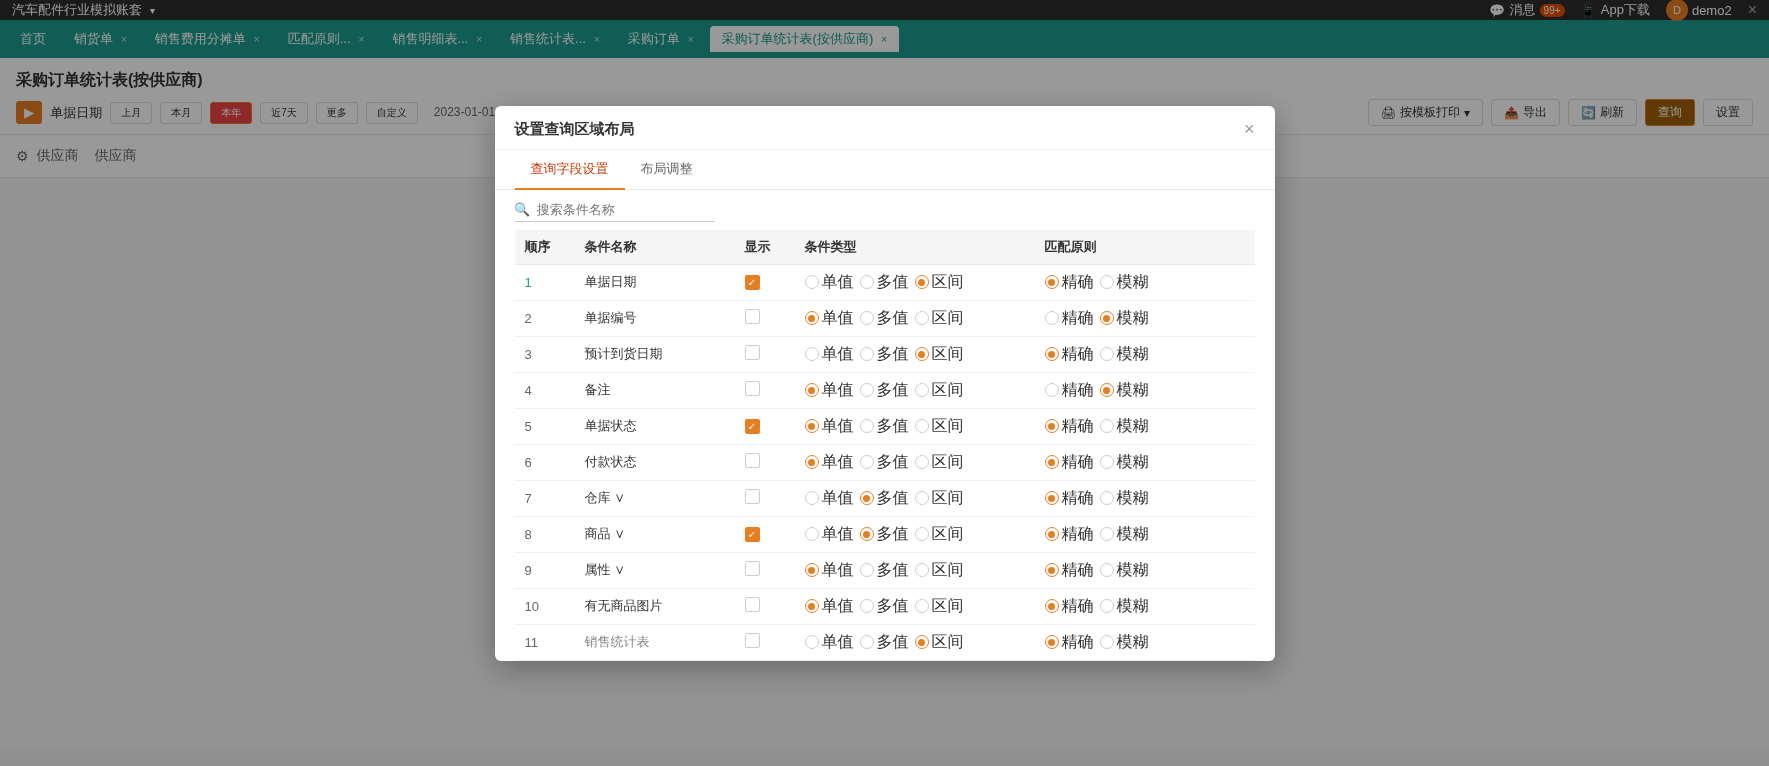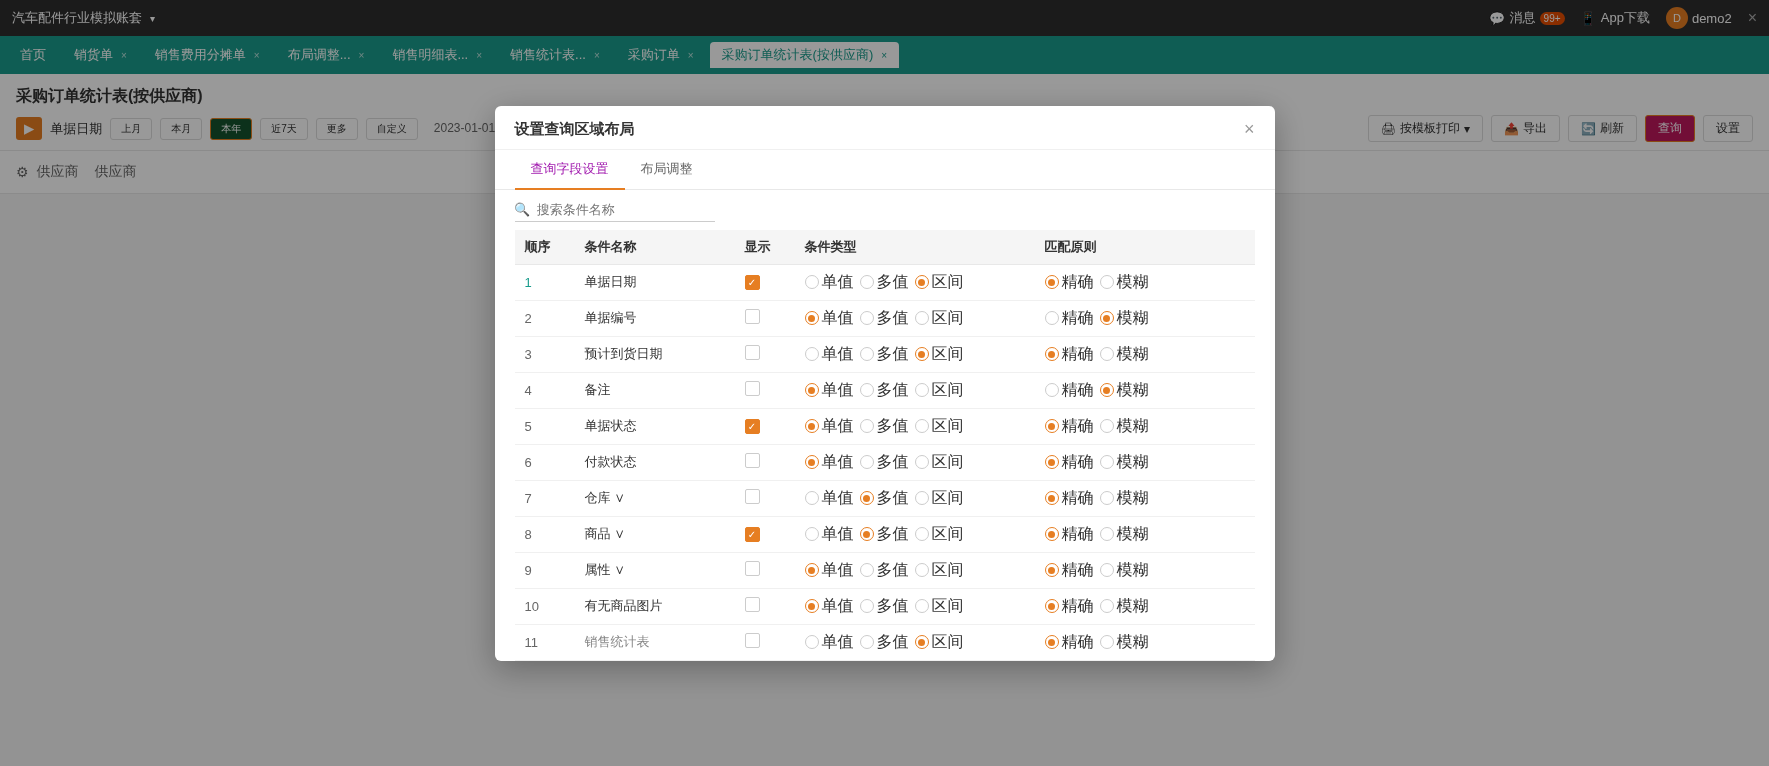"汽车配件行业模拟账套" .top-bar { height: 36px -> 20px }
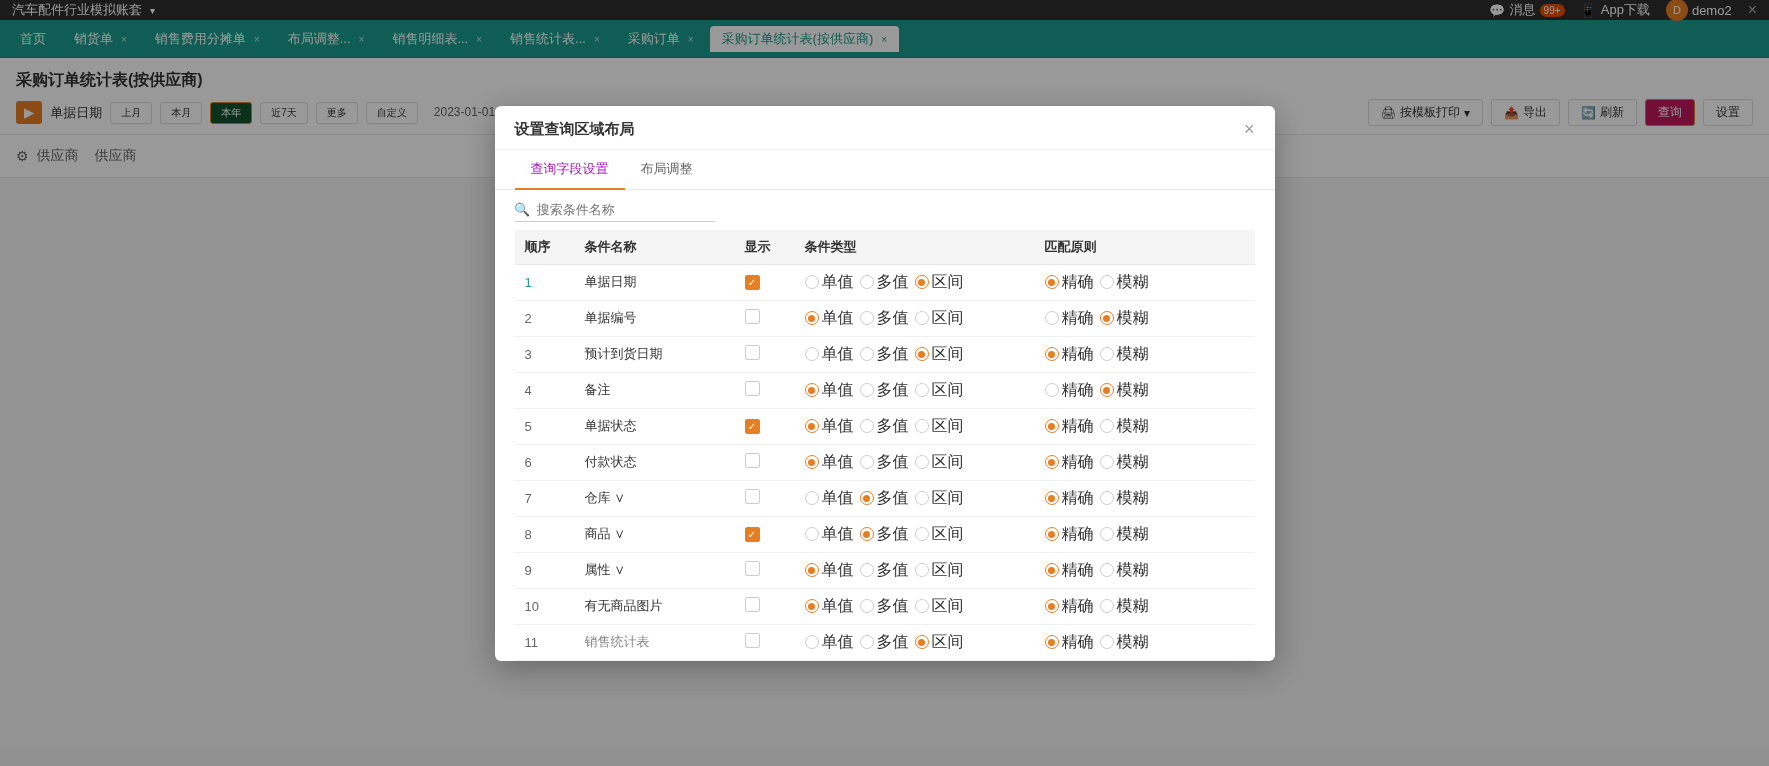"布局调整..." span { text: 布局调整 -> 匹配原则 }
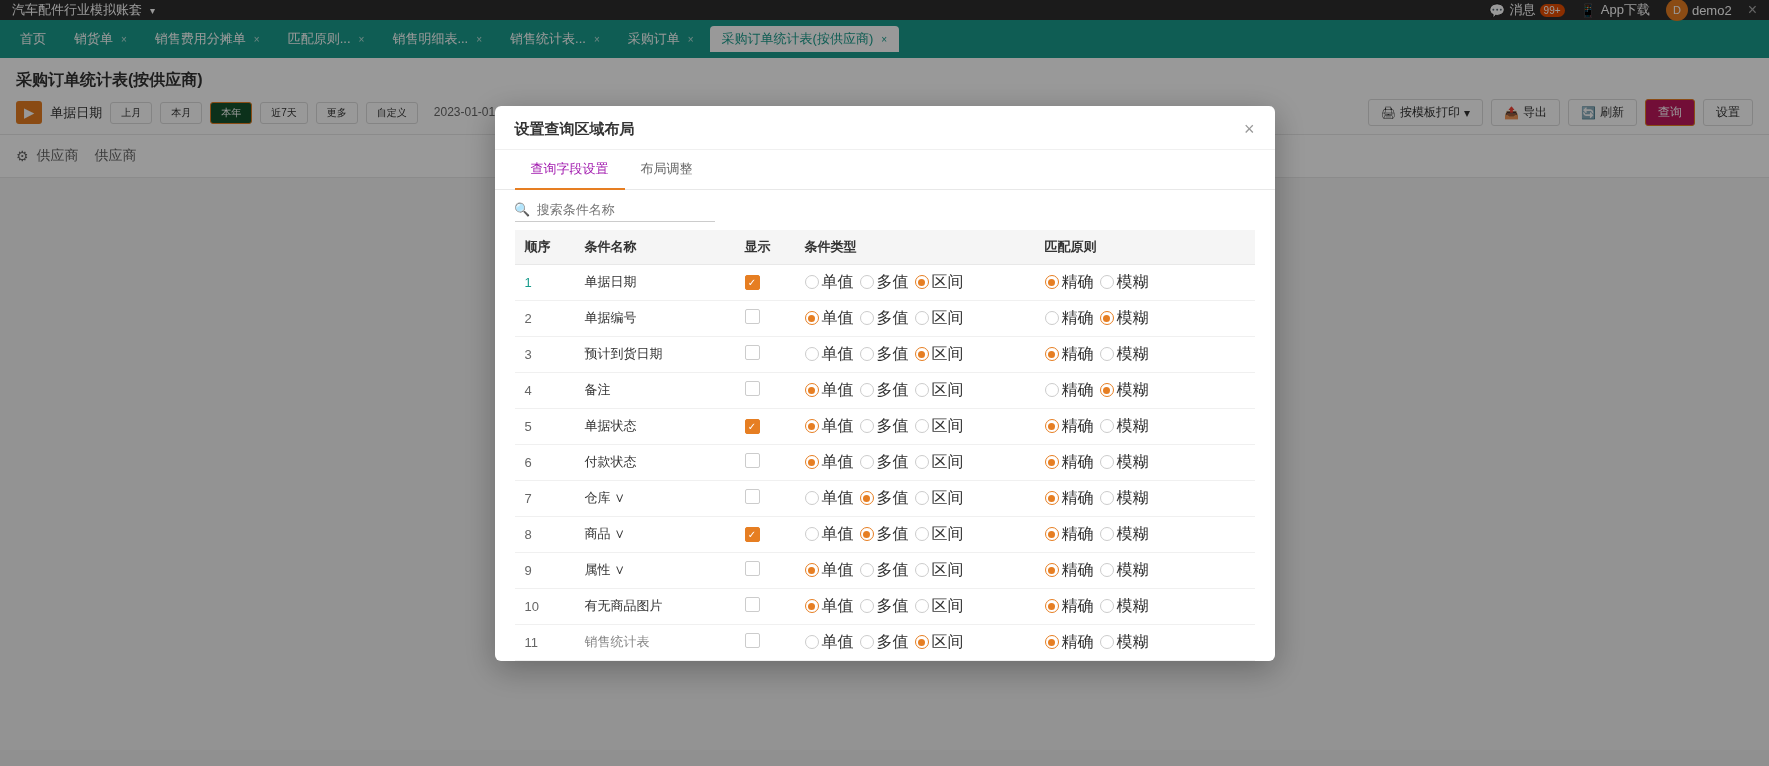"本年" .date-btn.active { background: #14532d -> #ef4444 }
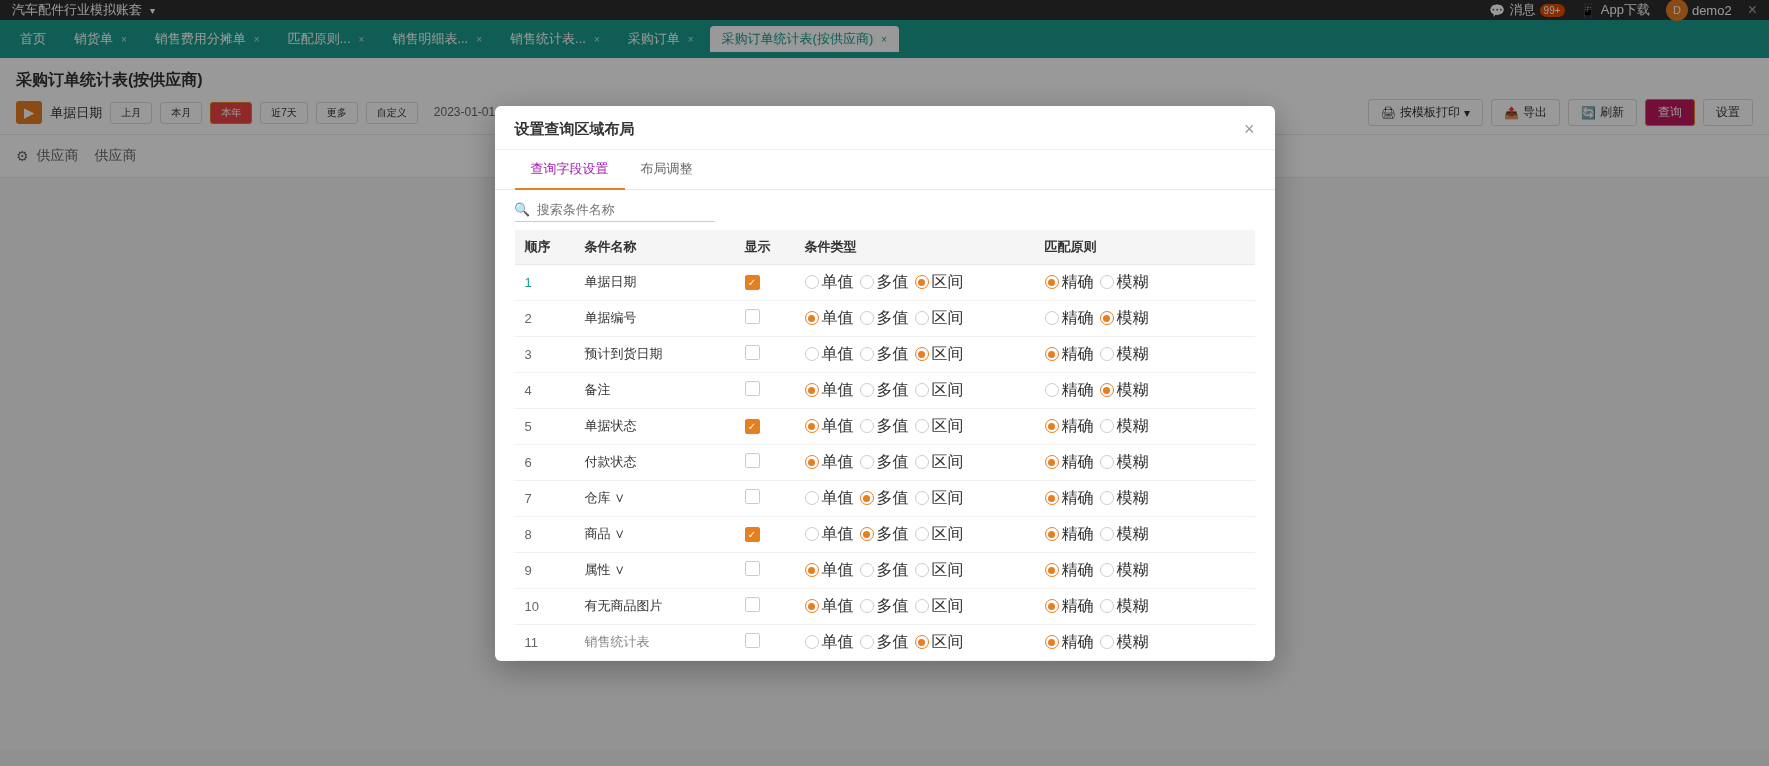"查询" .action-btn.primary { background: #be185d -> #a16207 }
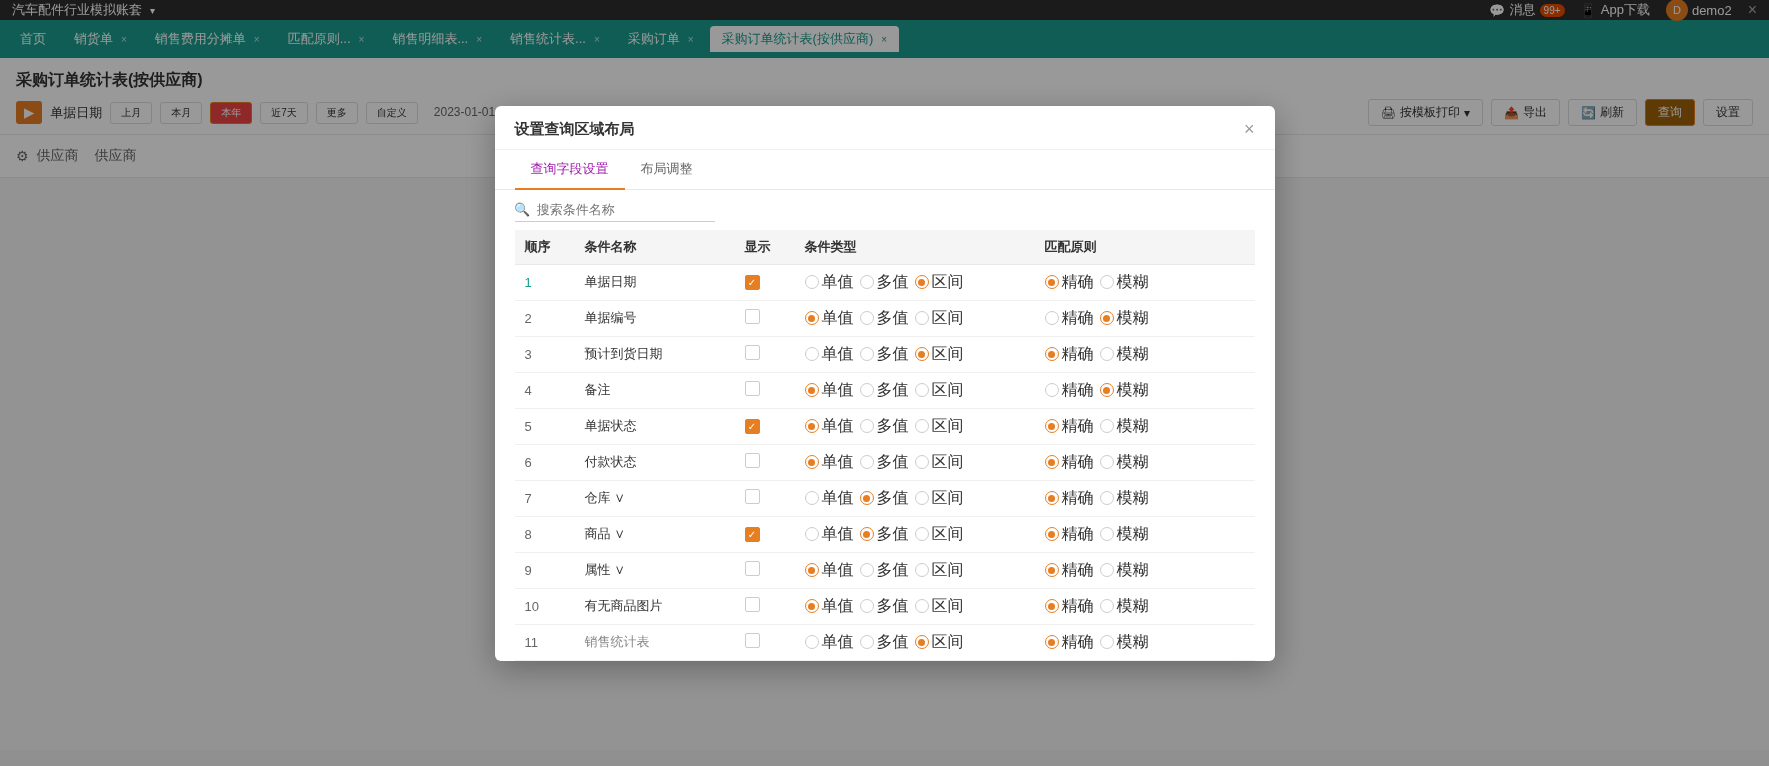"查询字段设置" .modal-tab.active { color: #a21caf -> #c2410c }
